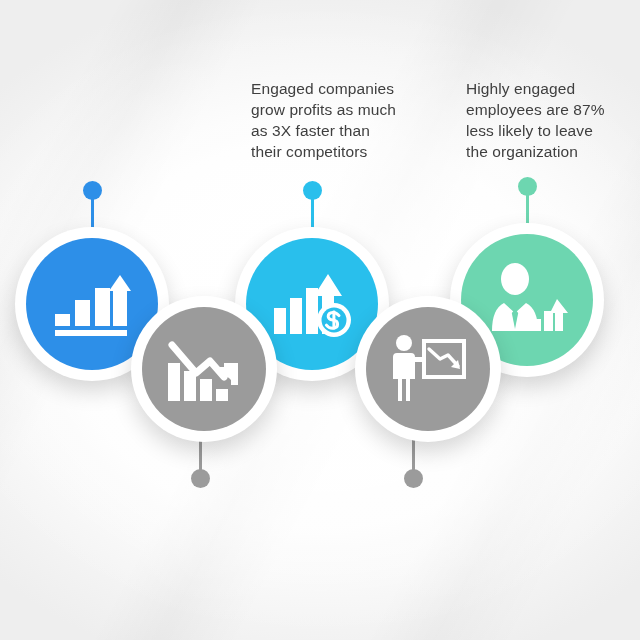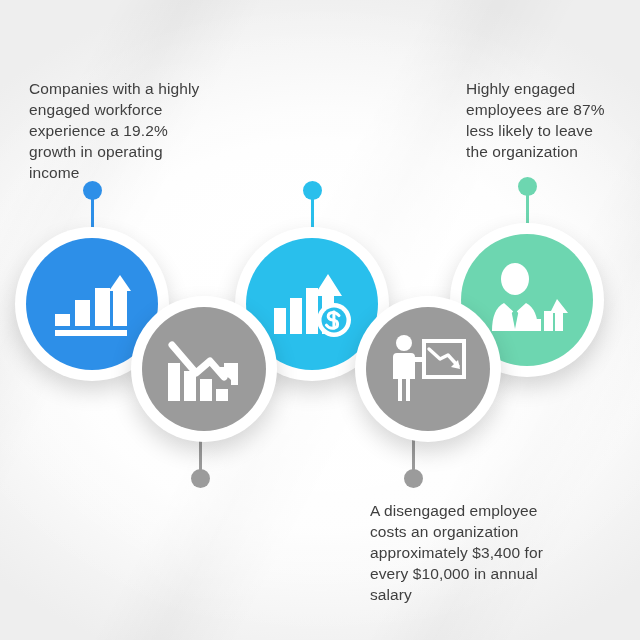"Companies with a highly" div.caption { html: <div>Companies with a highly engaged workforce experience a 19.2% growth in operating income</div> -> none }
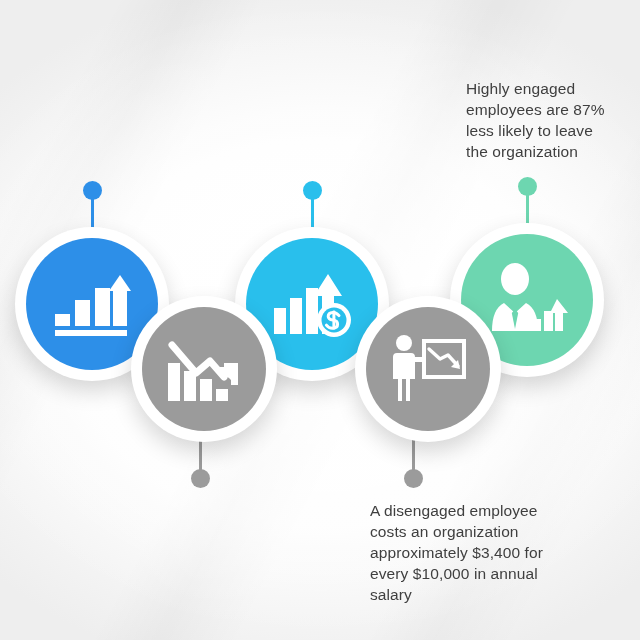"Engaged companies" div.caption { html: none -> <div>Engaged companies grow profits as much as 3X faster than their competitors</div> }
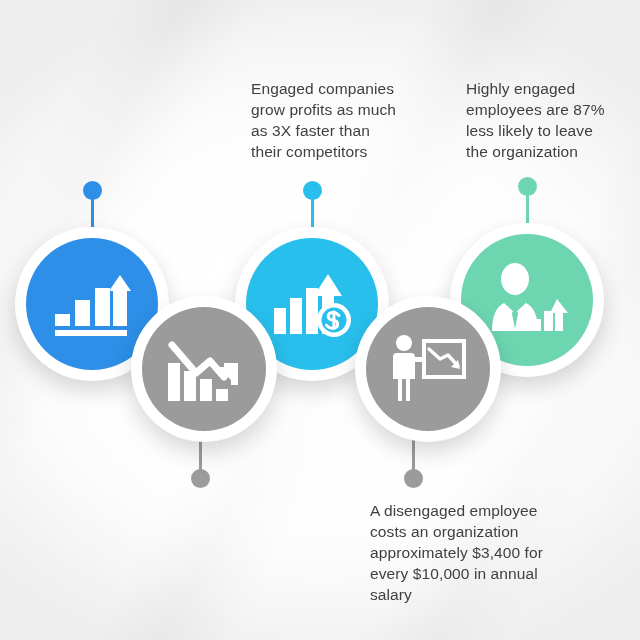"A disengaged employee" div.caption { html: <div>A disengaged employee costs an organization approximately $3,400 for every $10,000 in annual salary</div> -> none }
